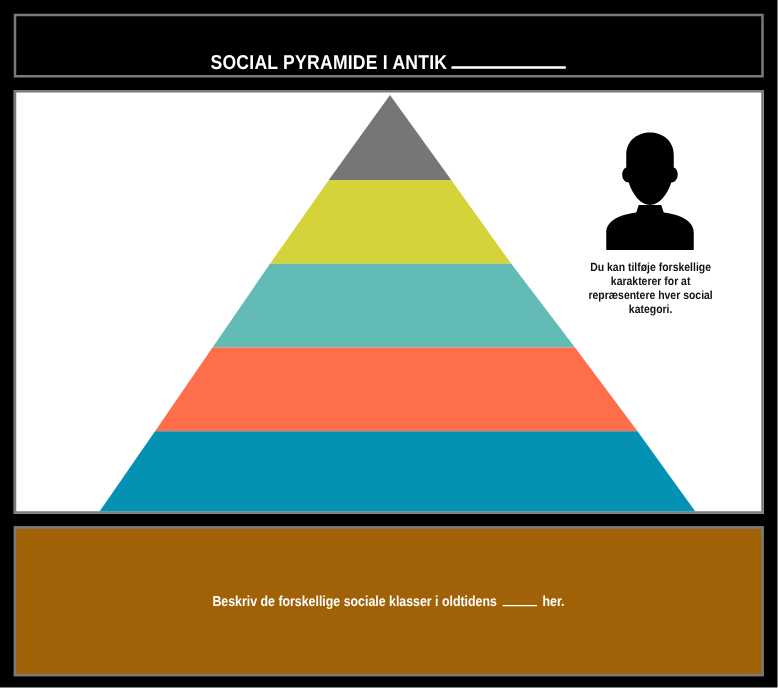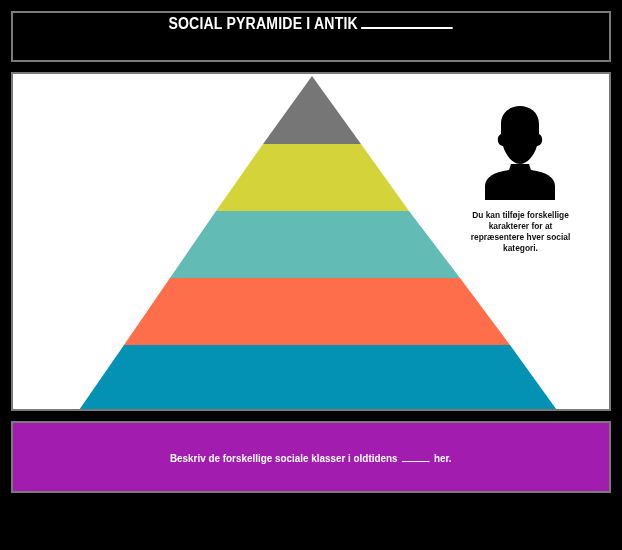"SOCIAL PYRAMIDE I ANTIK" #title-box { align-items: flex-start -> flex-end }
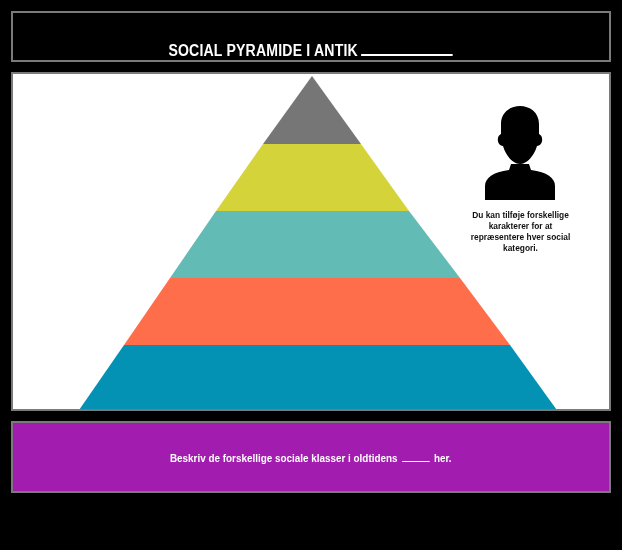"Beskriv de forskellige sociale klasser" #bottom-box { background: #a21caf -> #a16207; height: 72px -> 120px }
